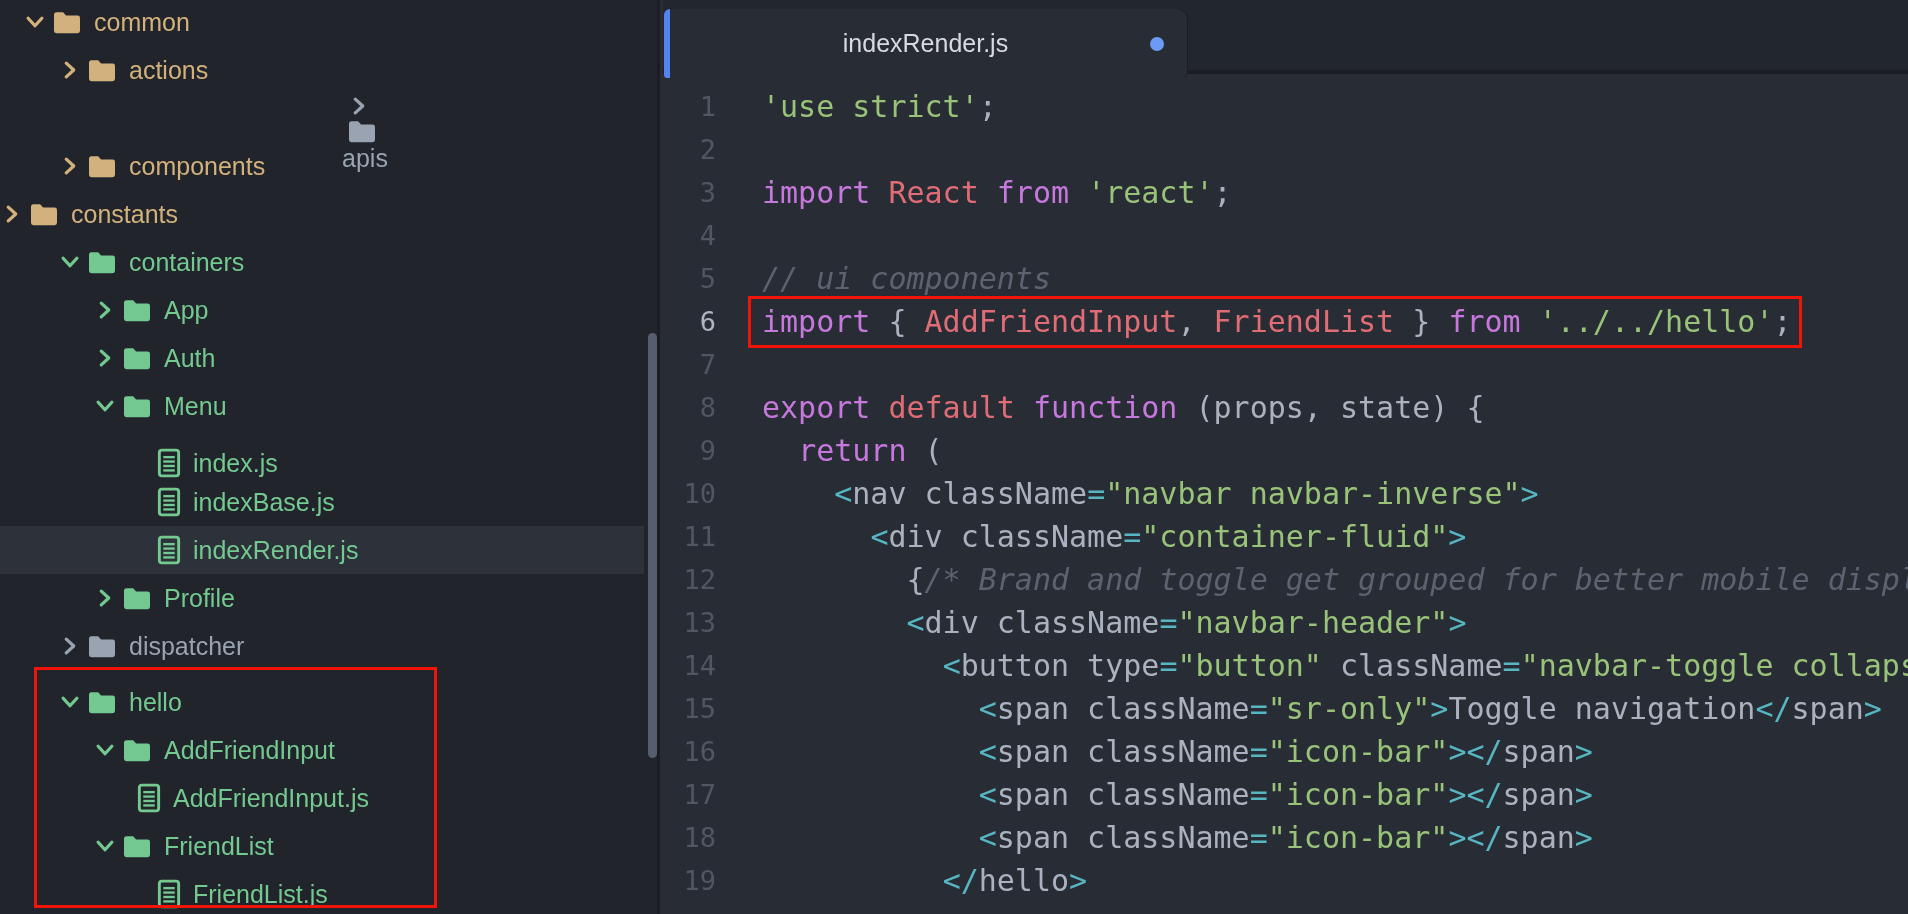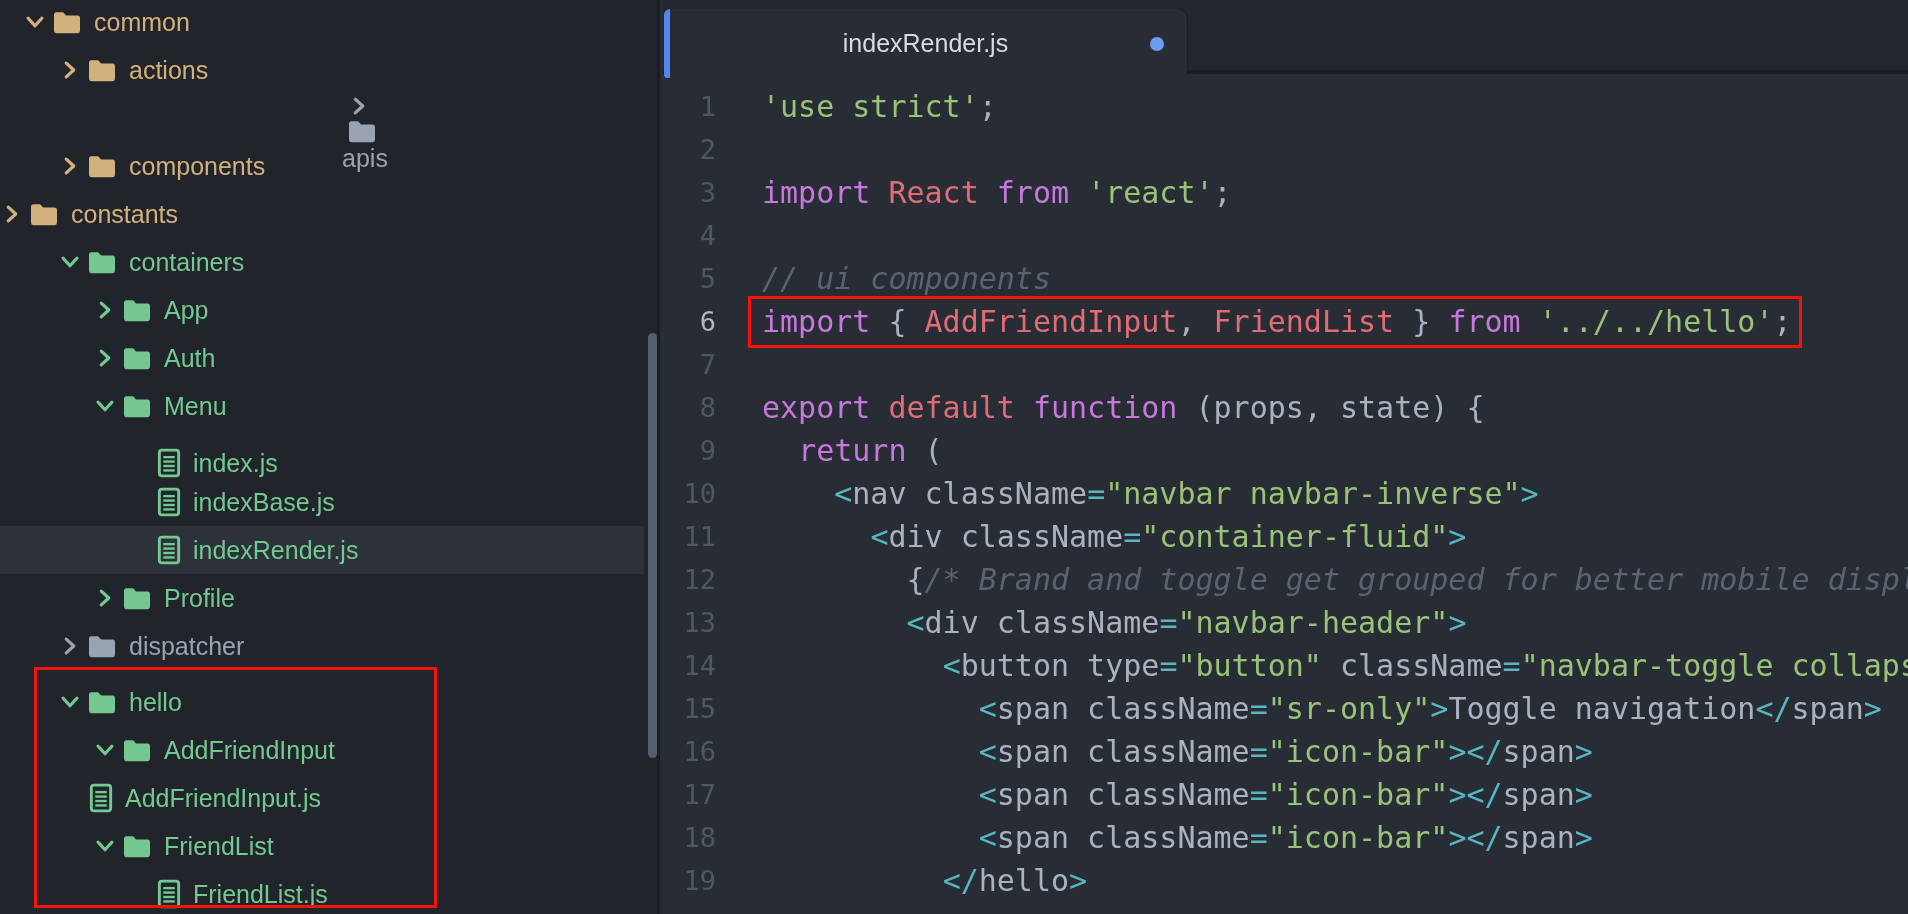"AddFriendInput.js" div.tree-row { padding-left: 60px -> 108px }
